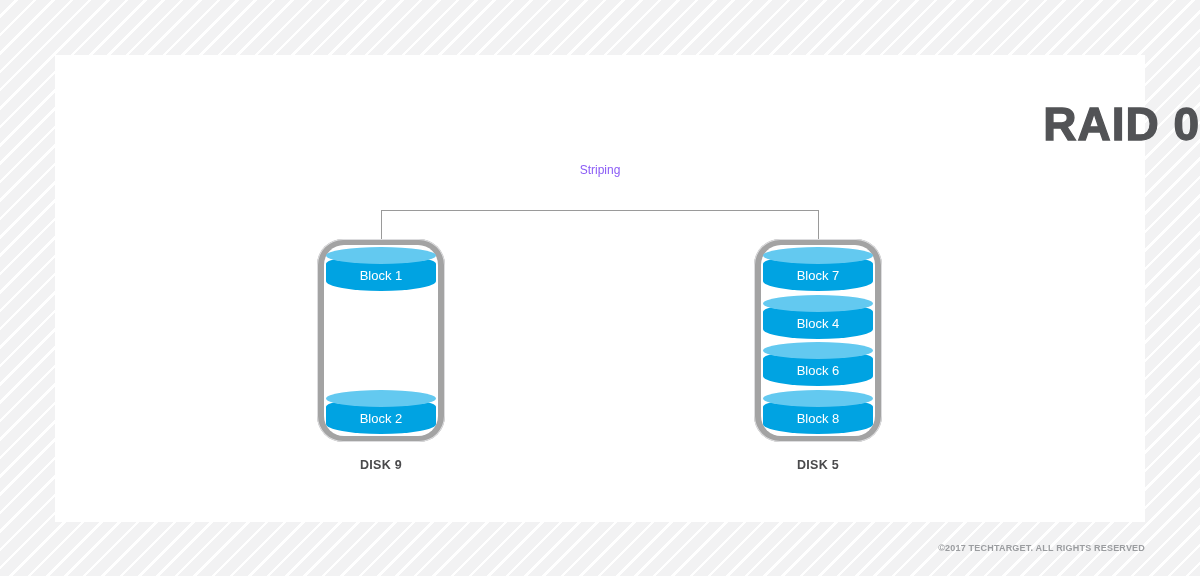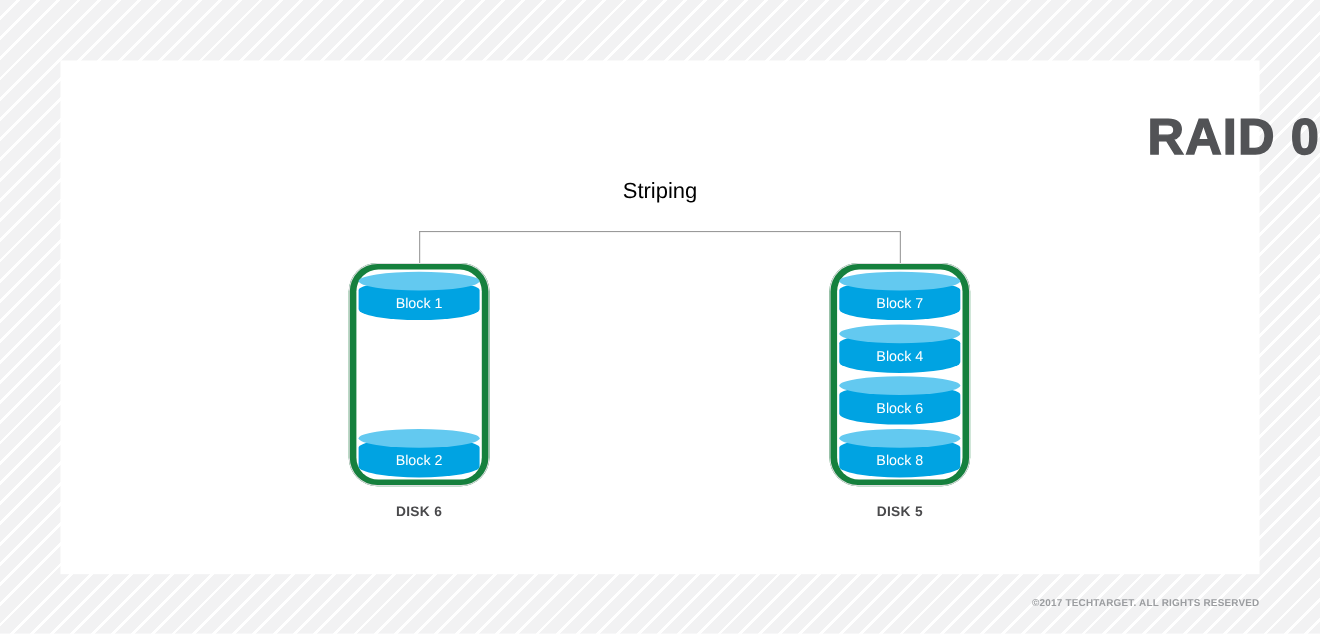"Striping" .subtitle { color: #000000 -> #8b5cf6; font-size: 20px -> 12px }
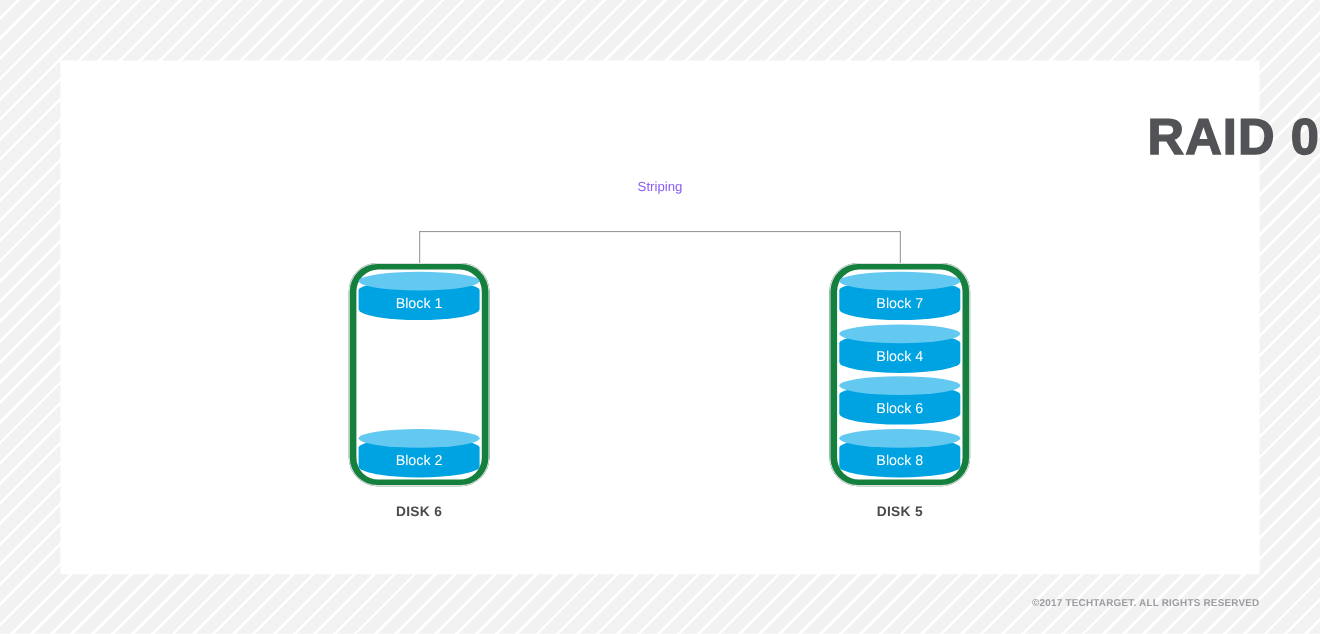"Block 1" .disk { background: #15803d -> #a3a3a3 }
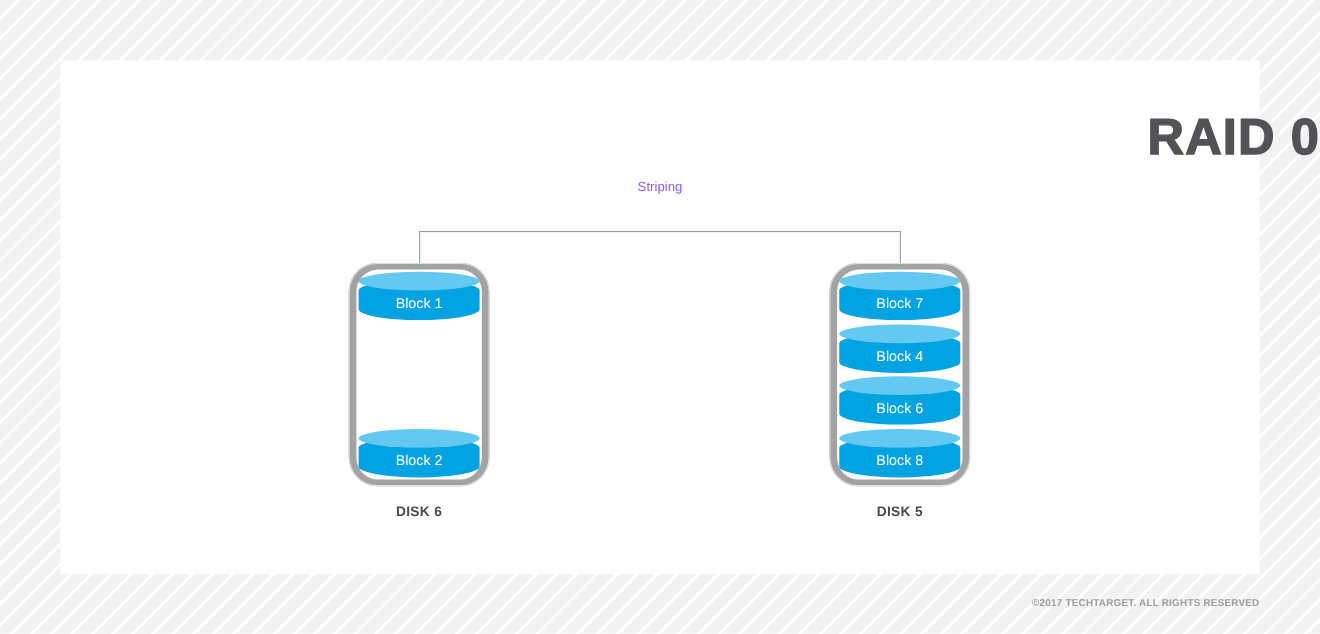"DISK 6" div.disk-label { text: 6 -> 9 }
